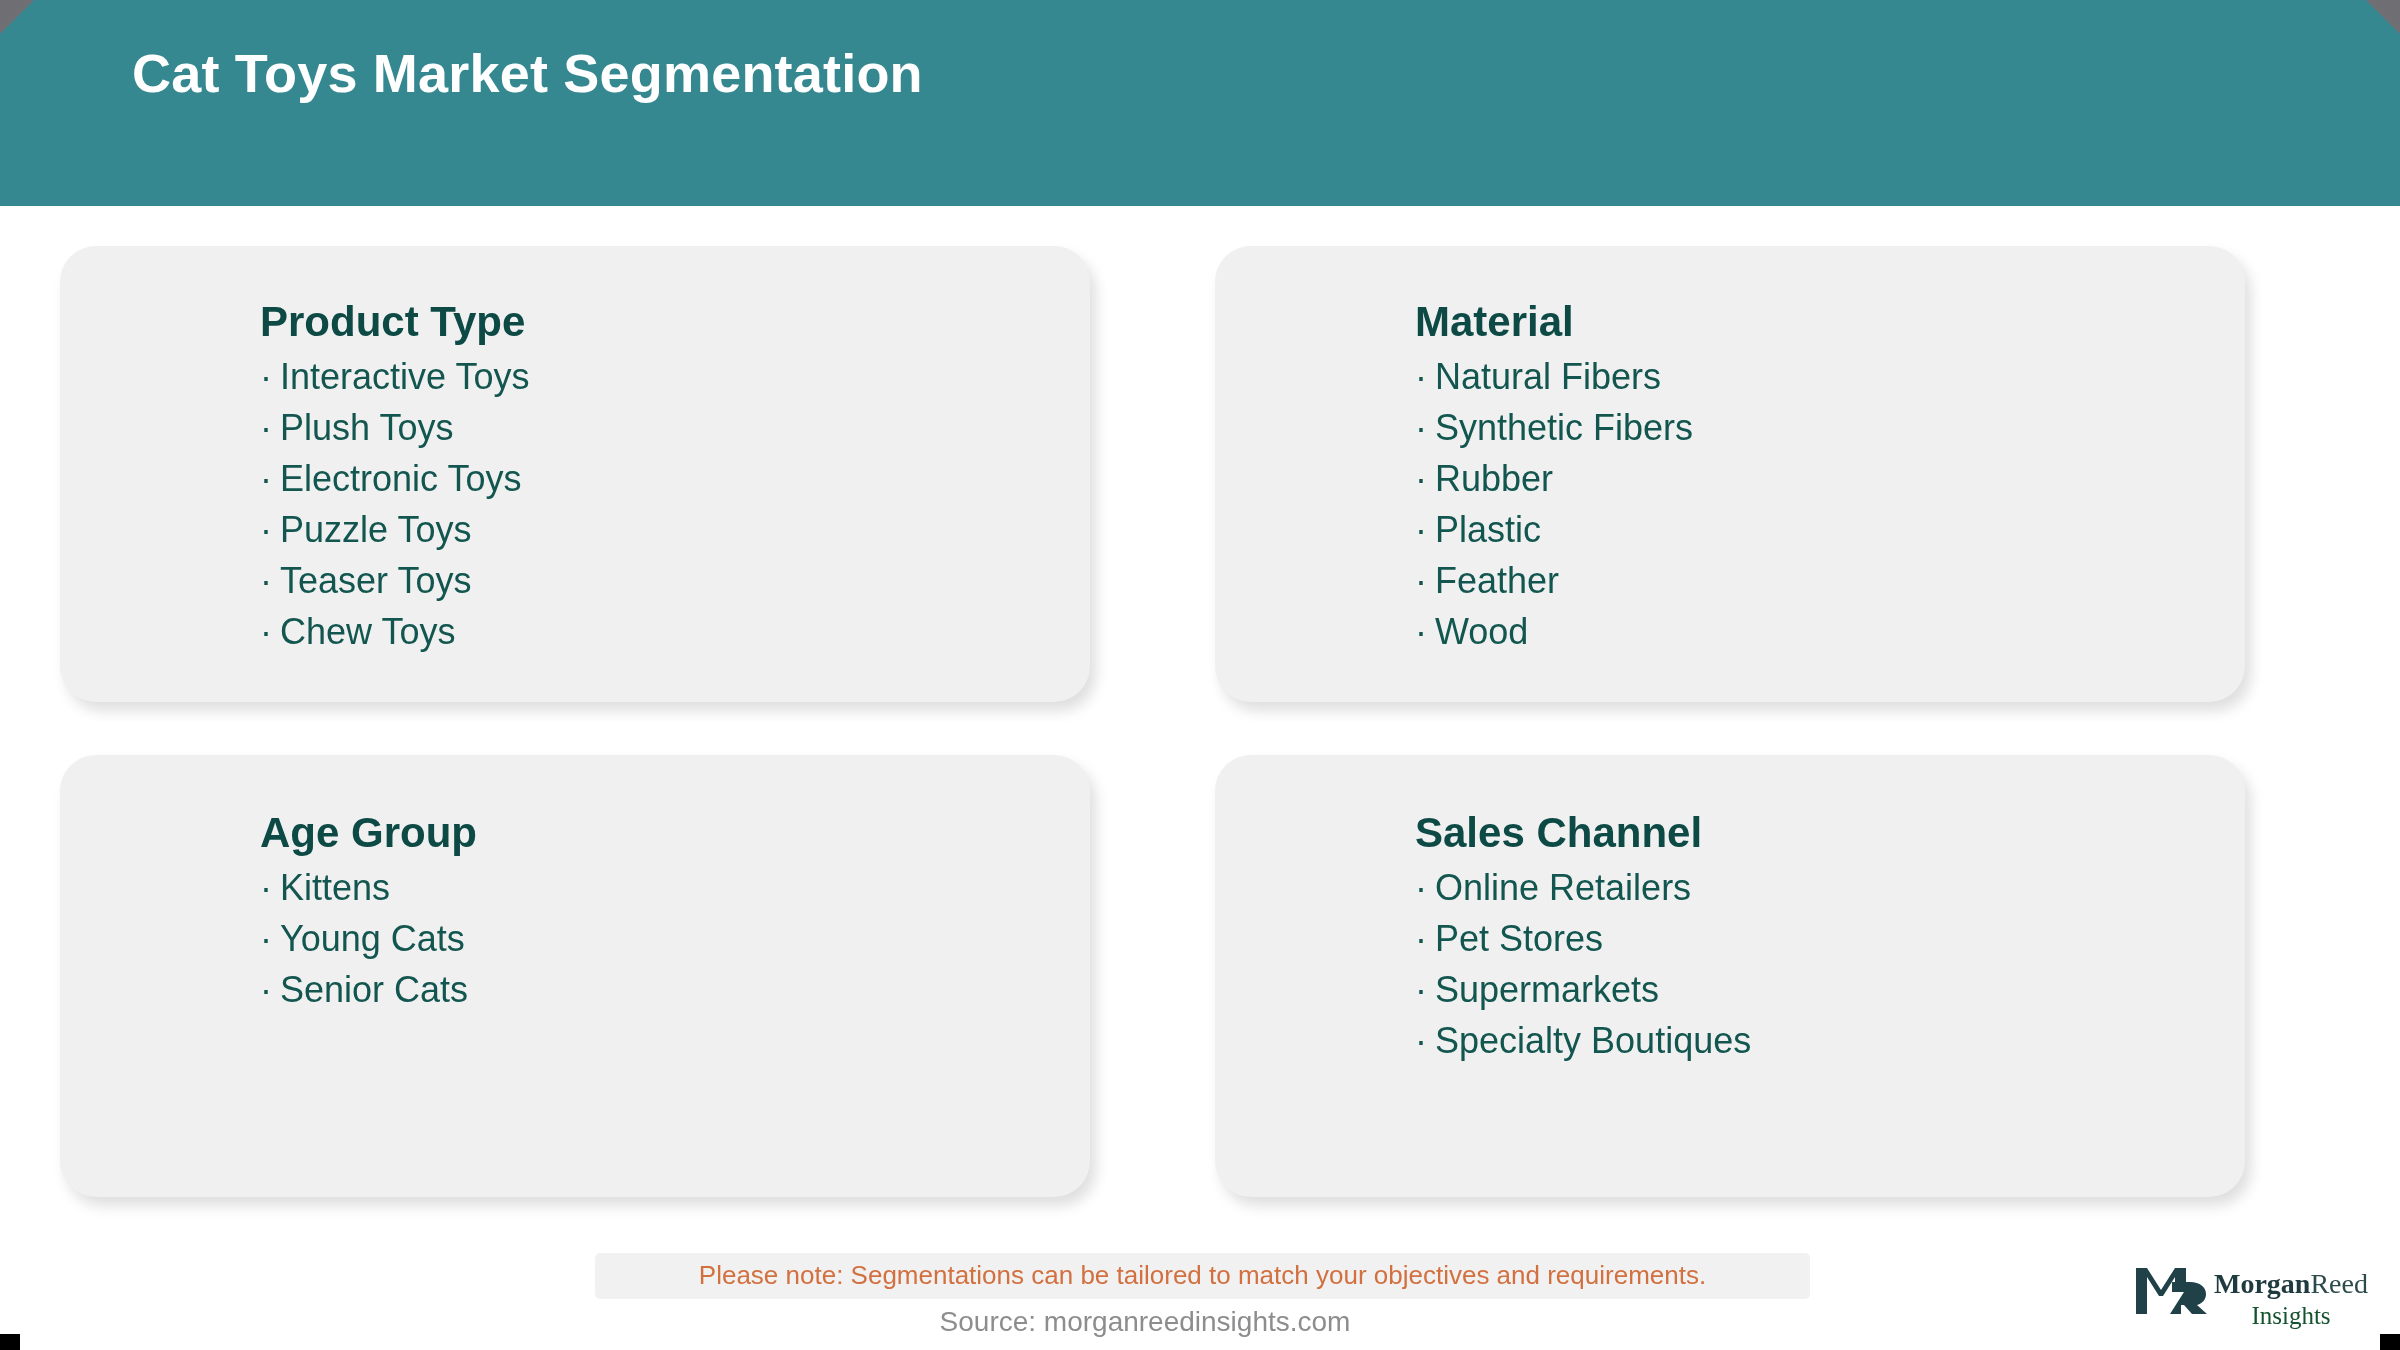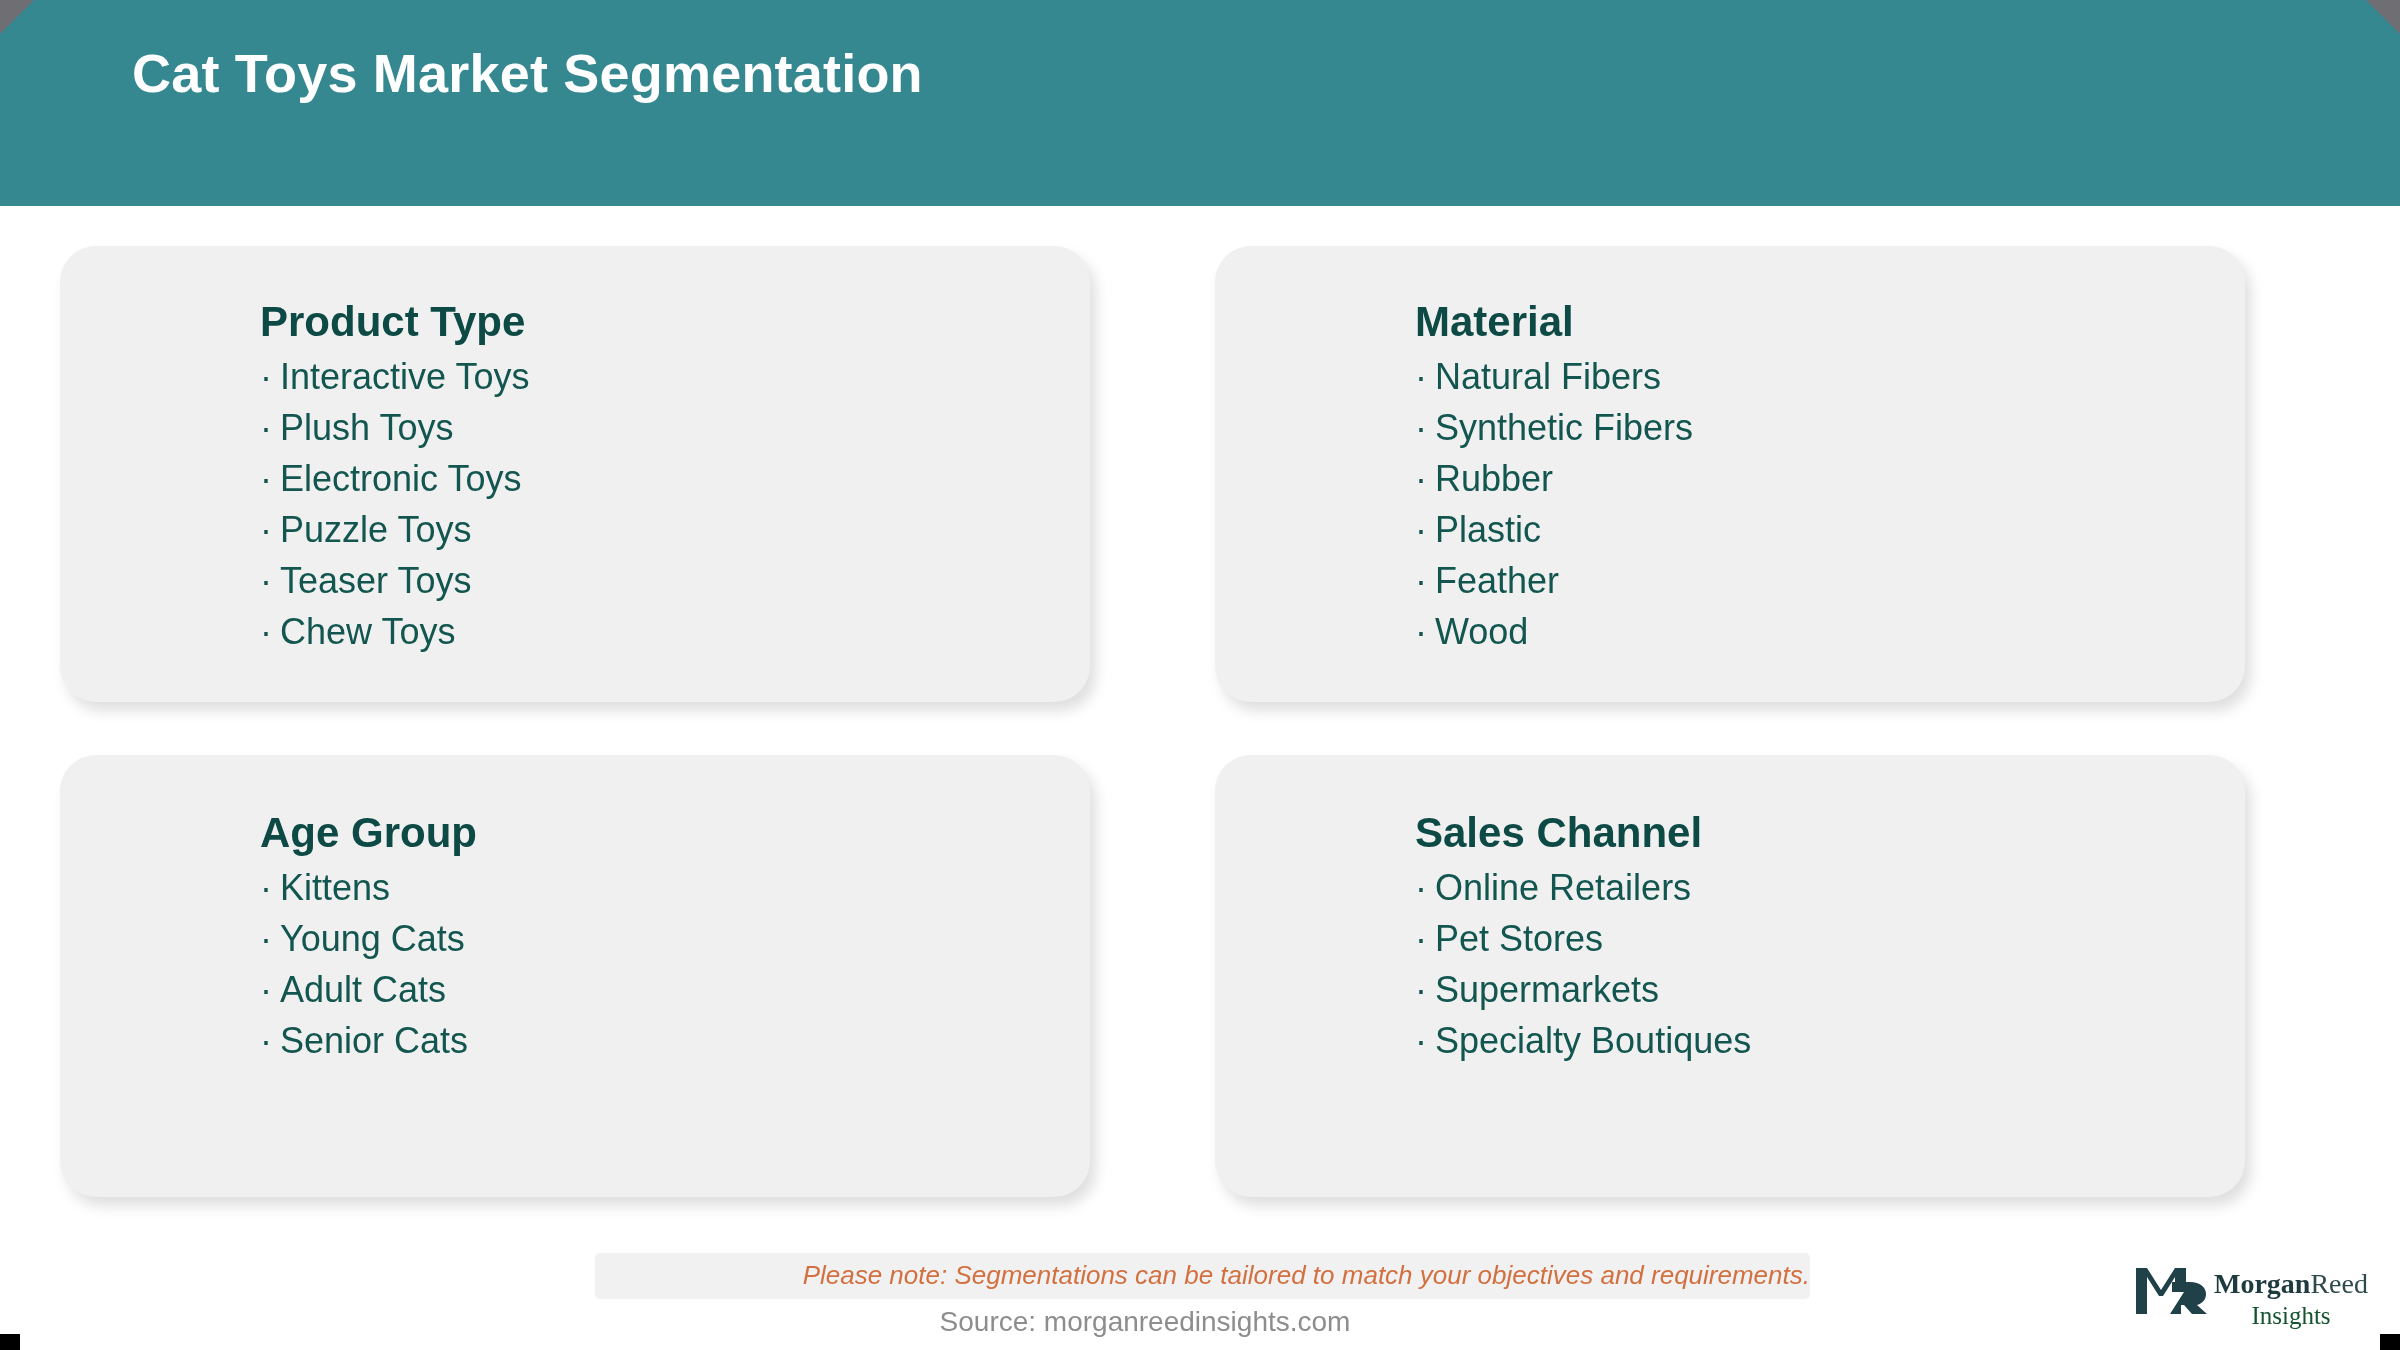"· Adult Cats" li { html: <li><span>·</span><span>Adult Cats</span></li> -> none }
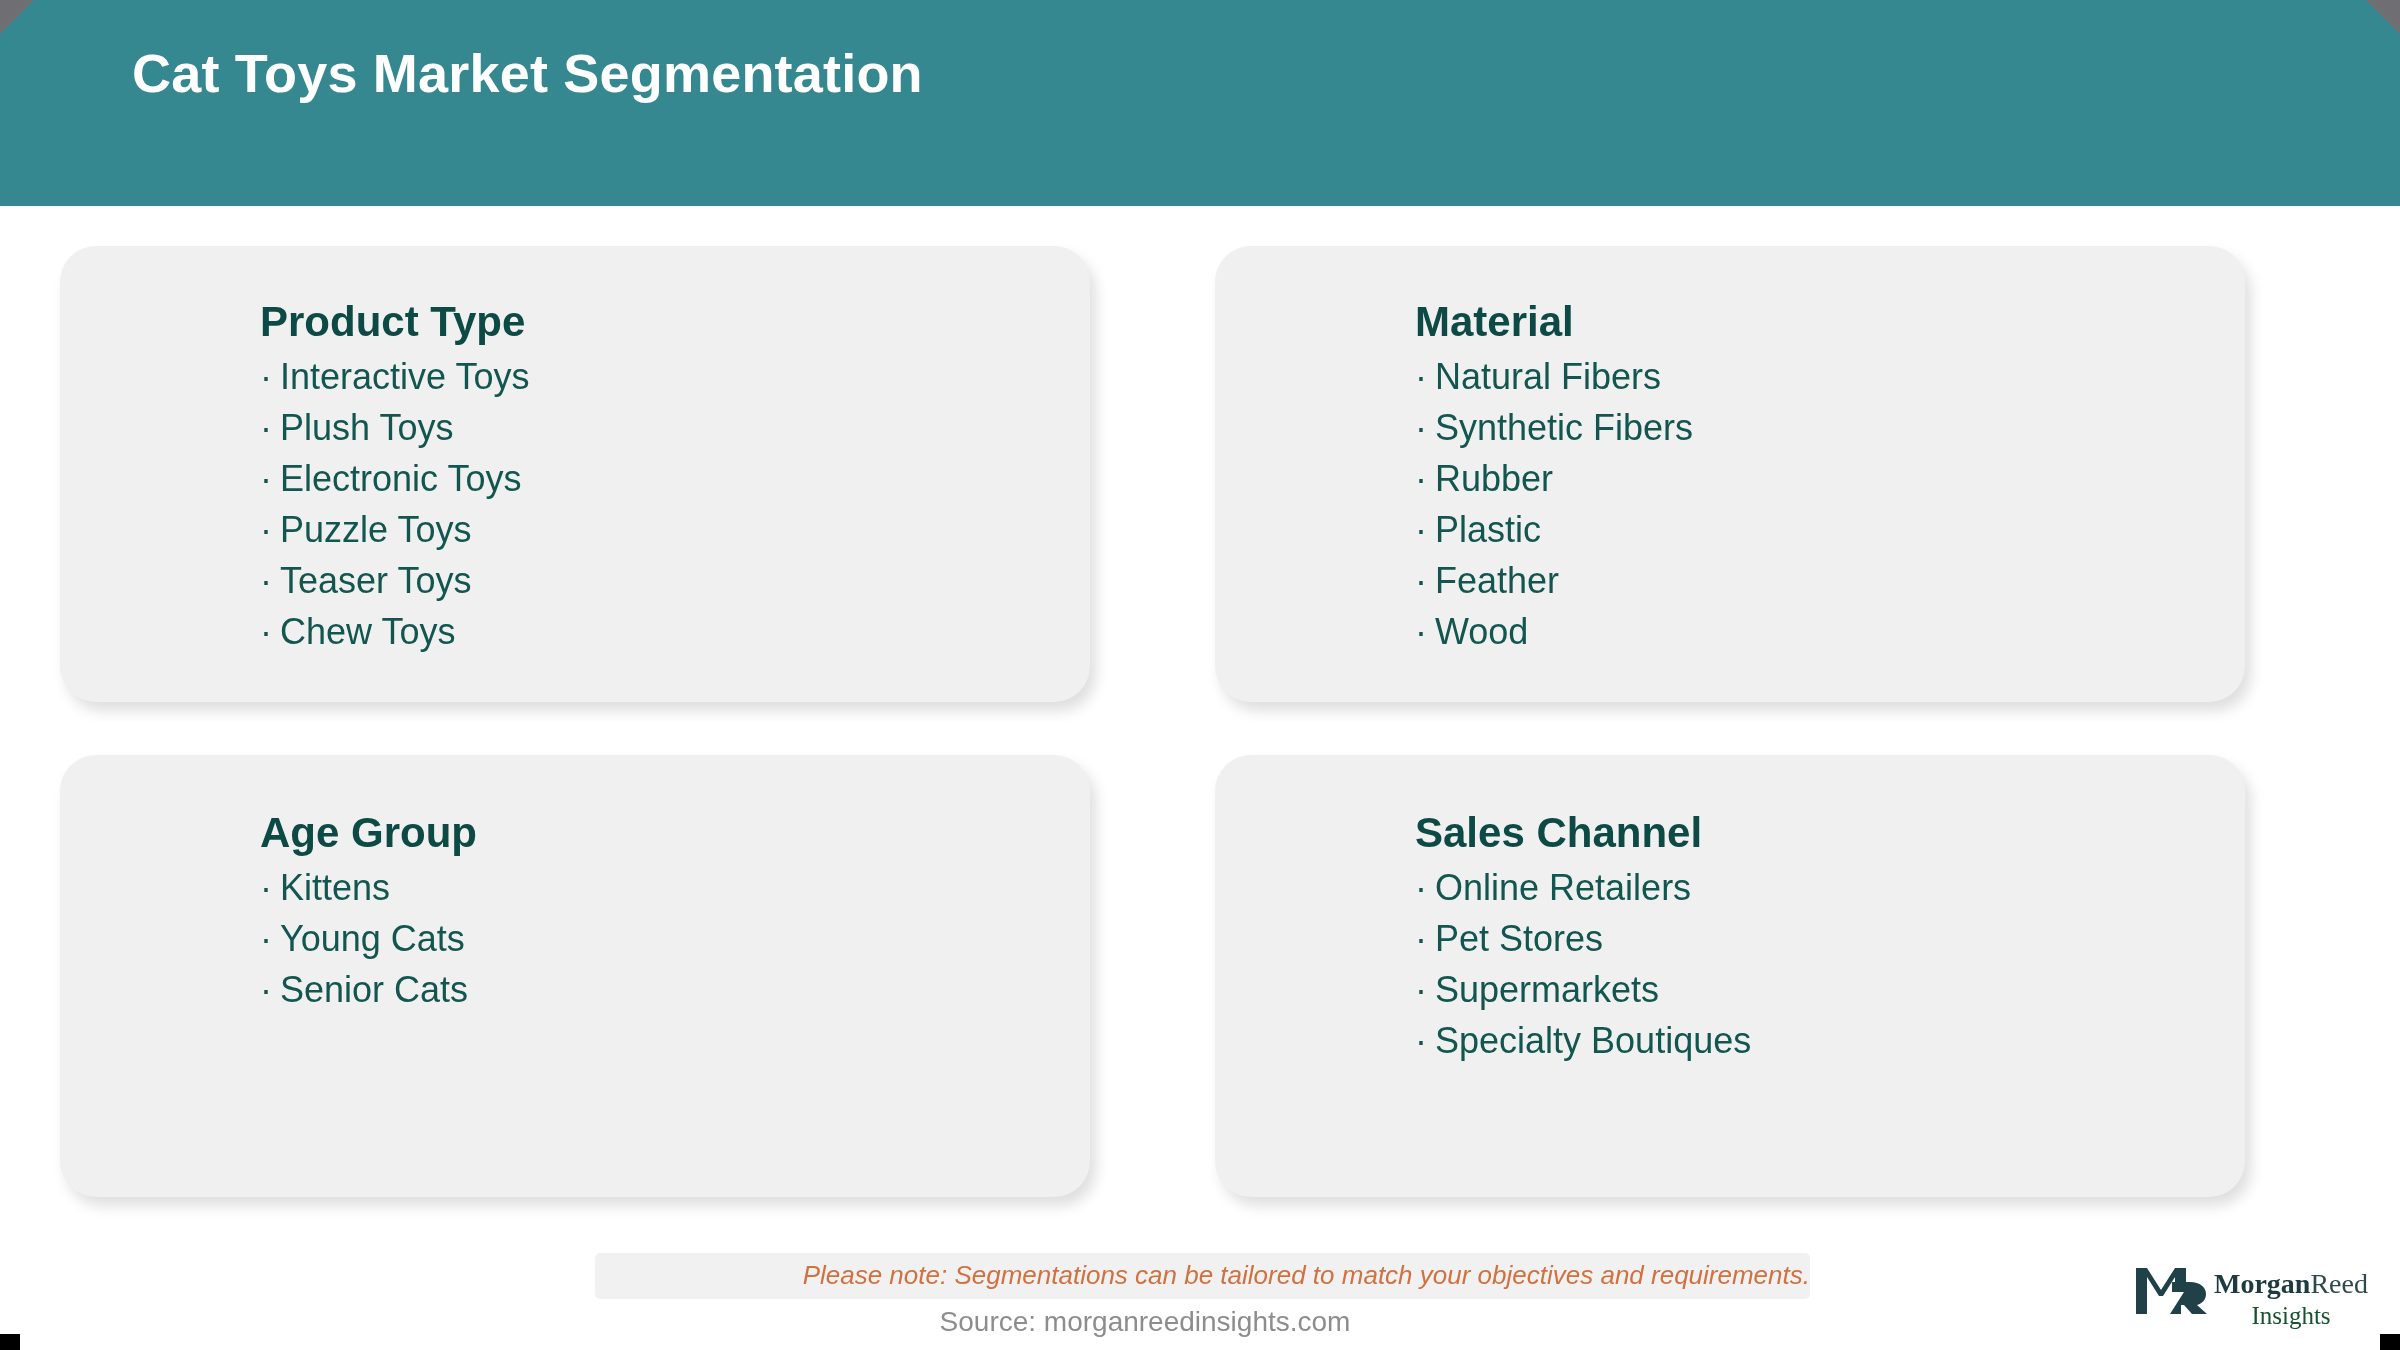"Please note: Segmentations can be" .note-text { font-style: italic -> none; text-align: right -> center }
